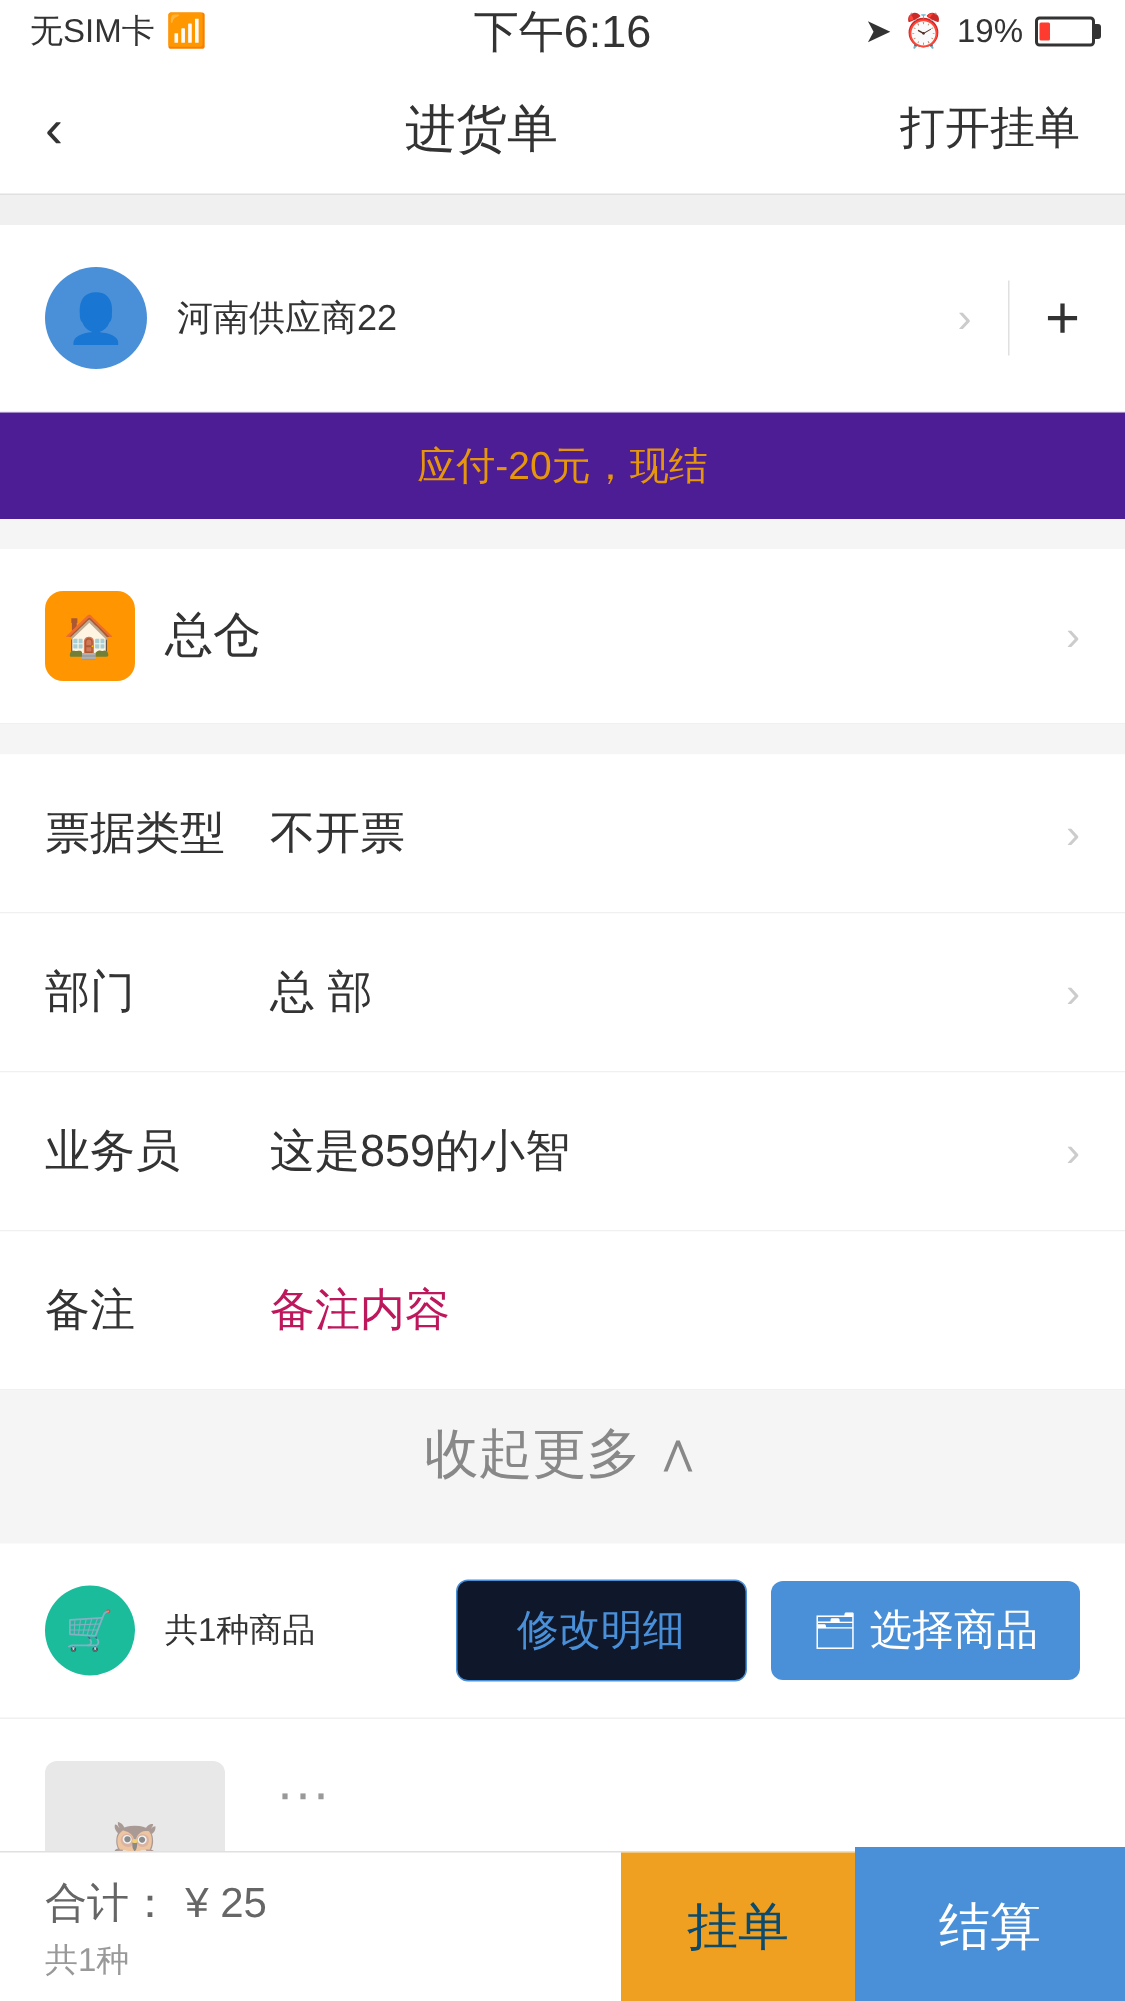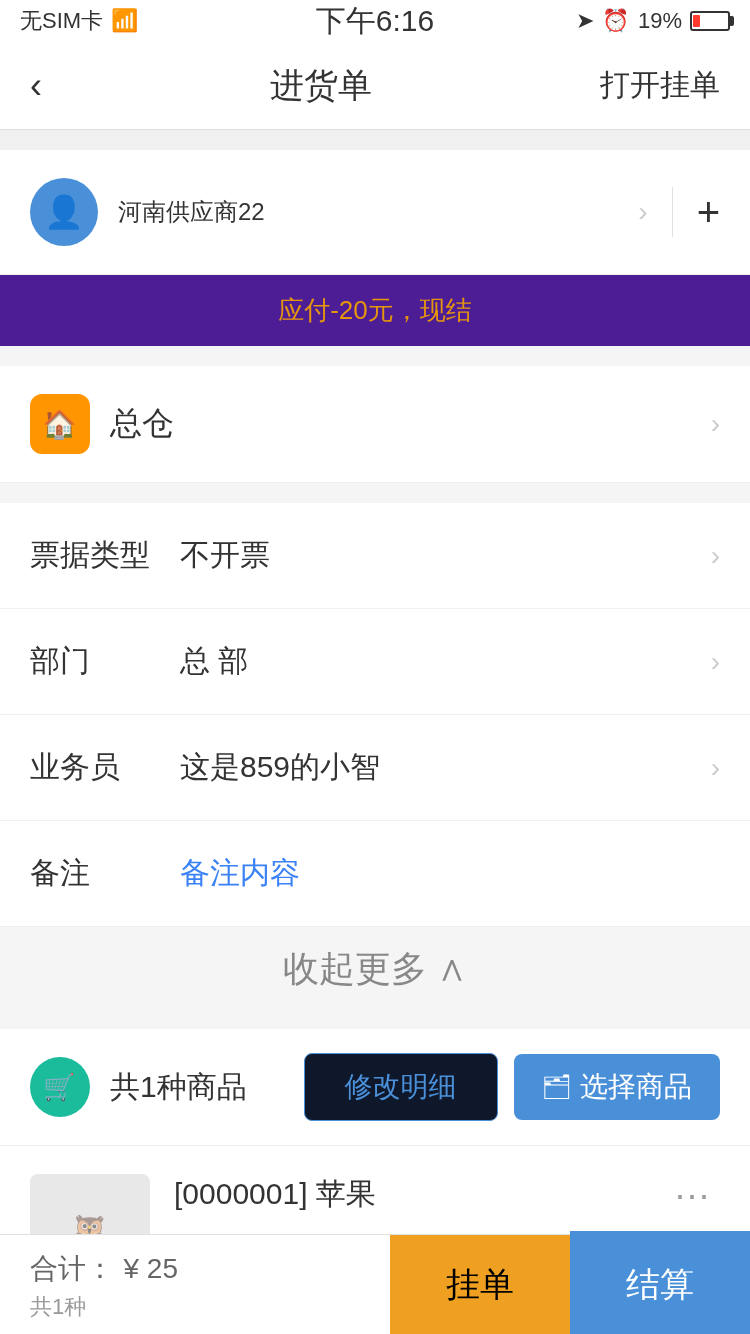"备注内容" .form-value.placeholder { color: #3b82f6 -> #be185d }
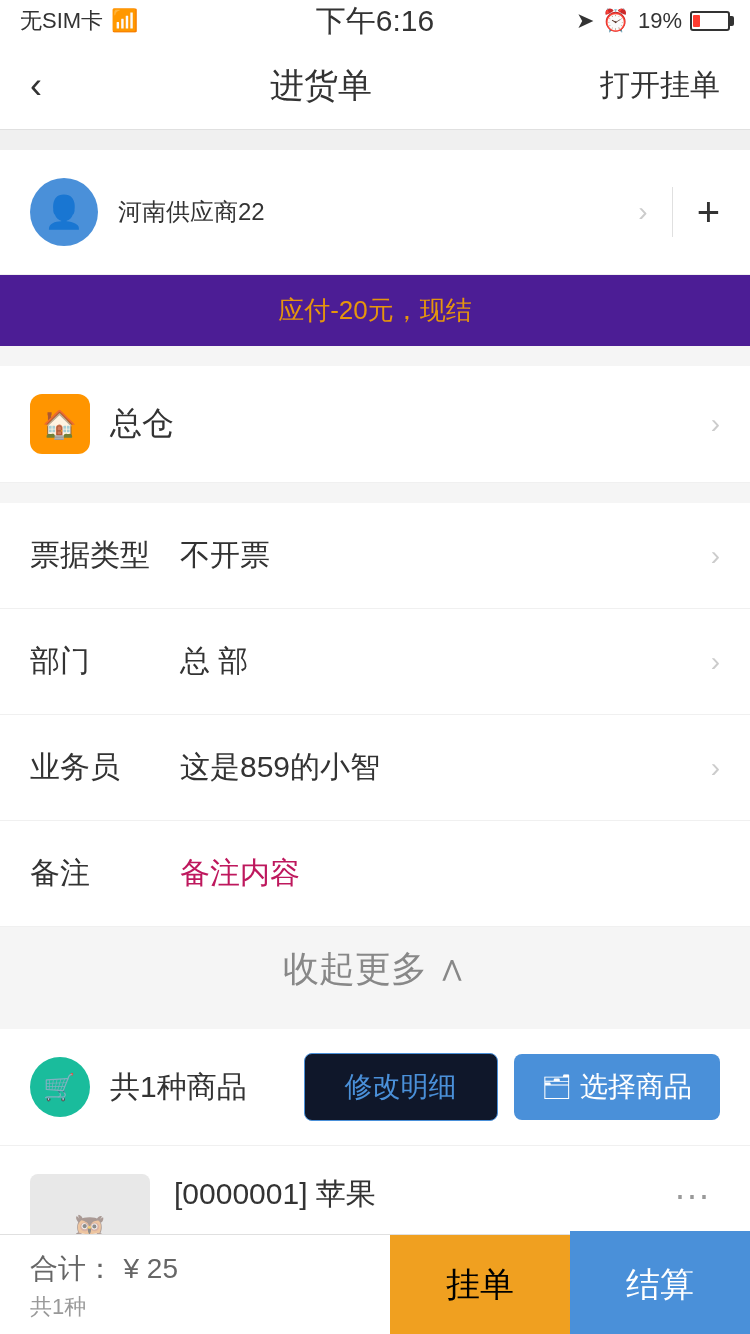"共1种商品" .product-count { font-size: 30px -> 22px }
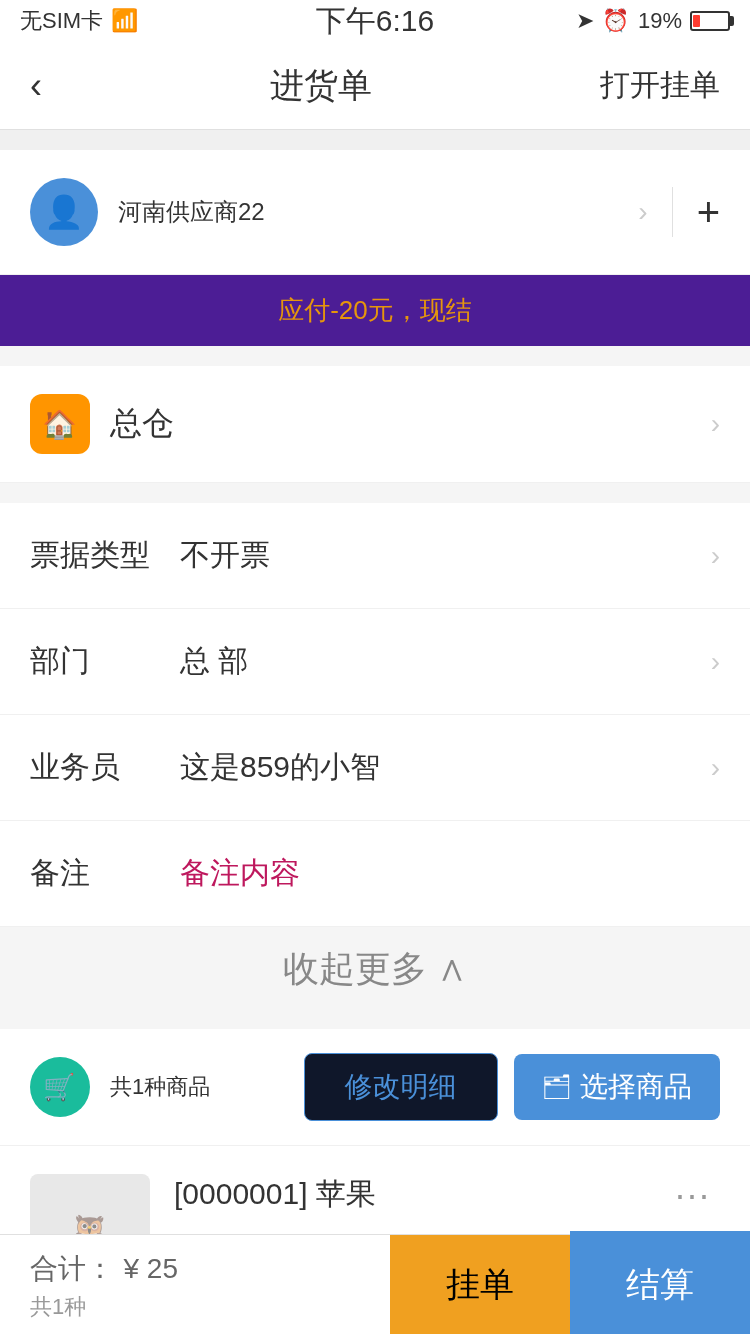"[0000001] 苹果" div.product-info { html: <div> <div> <span>[0000001]</span> <span>苹果</span> </div> <div> <span>¥5</span> <span> x </span> <span>5</span> <span>千克</span> <span> = </span> <span>¥25</span> </div> </div> -> none }
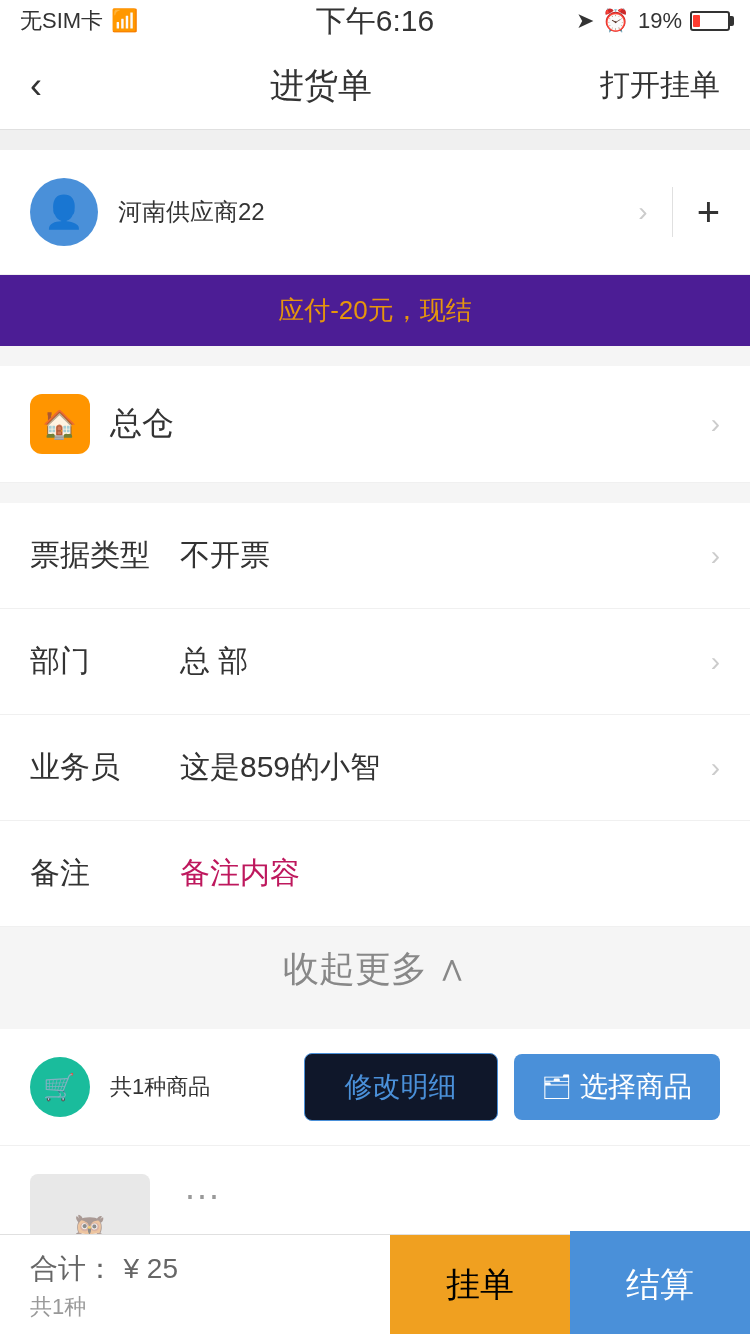"挂单" .btn-hang { color: #000000 -> #0c4a6e; width: 180px -> 156px }
